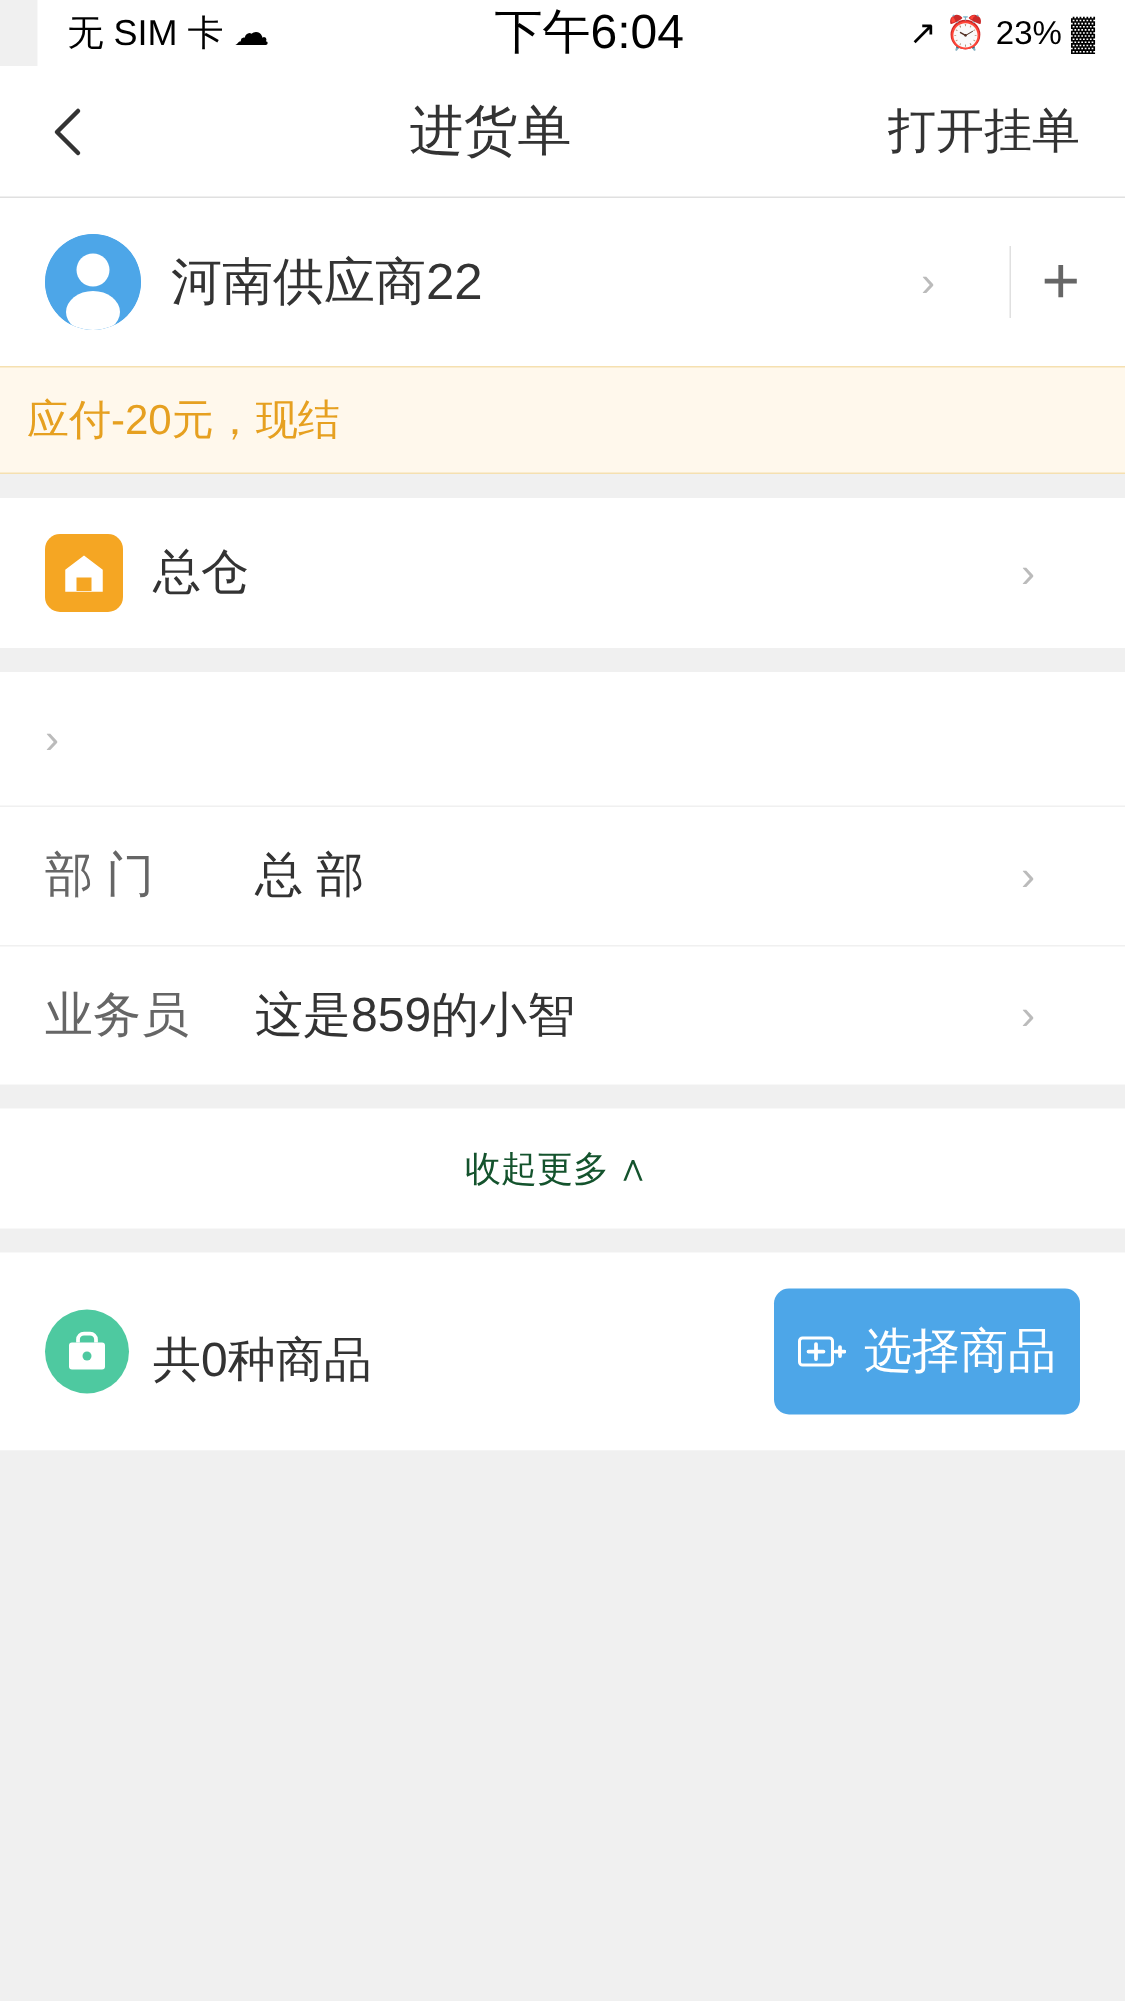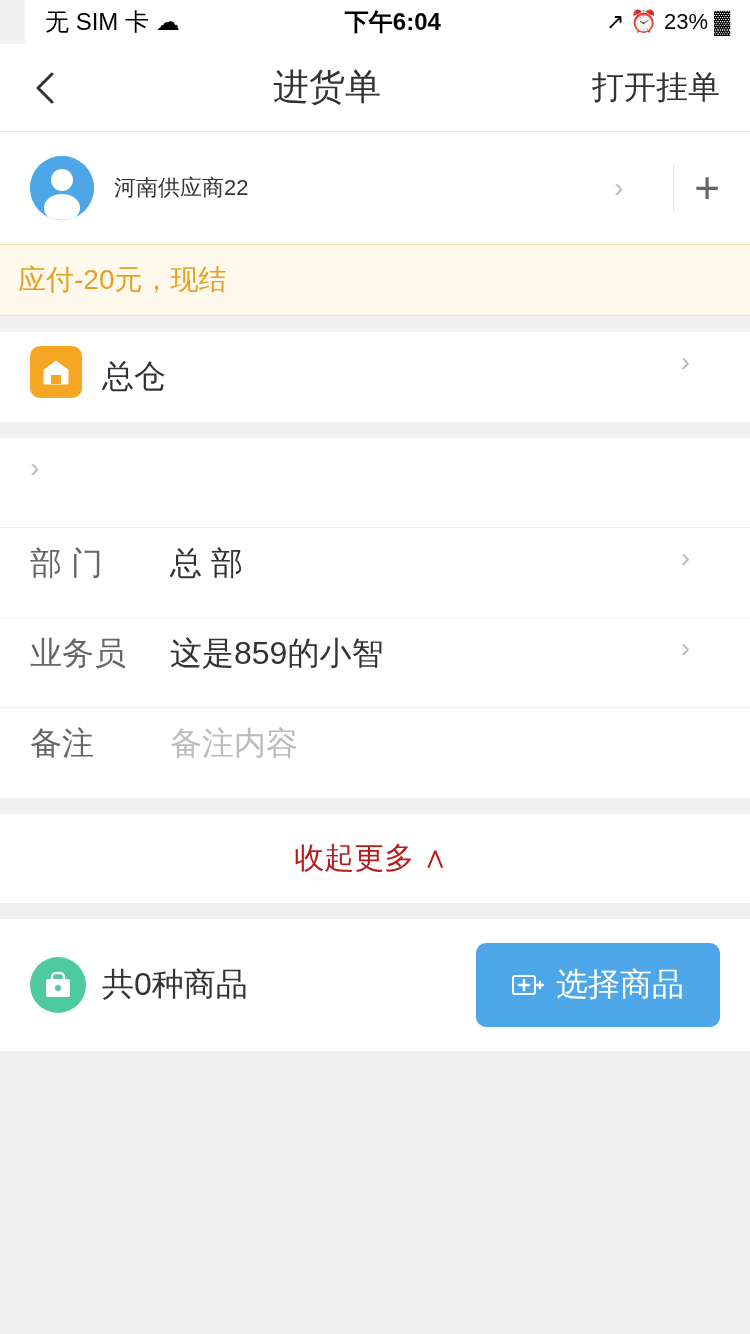"下午6:04" .status-center { font-size: 24px -> 32px; font-weight: 700 -> 400 }
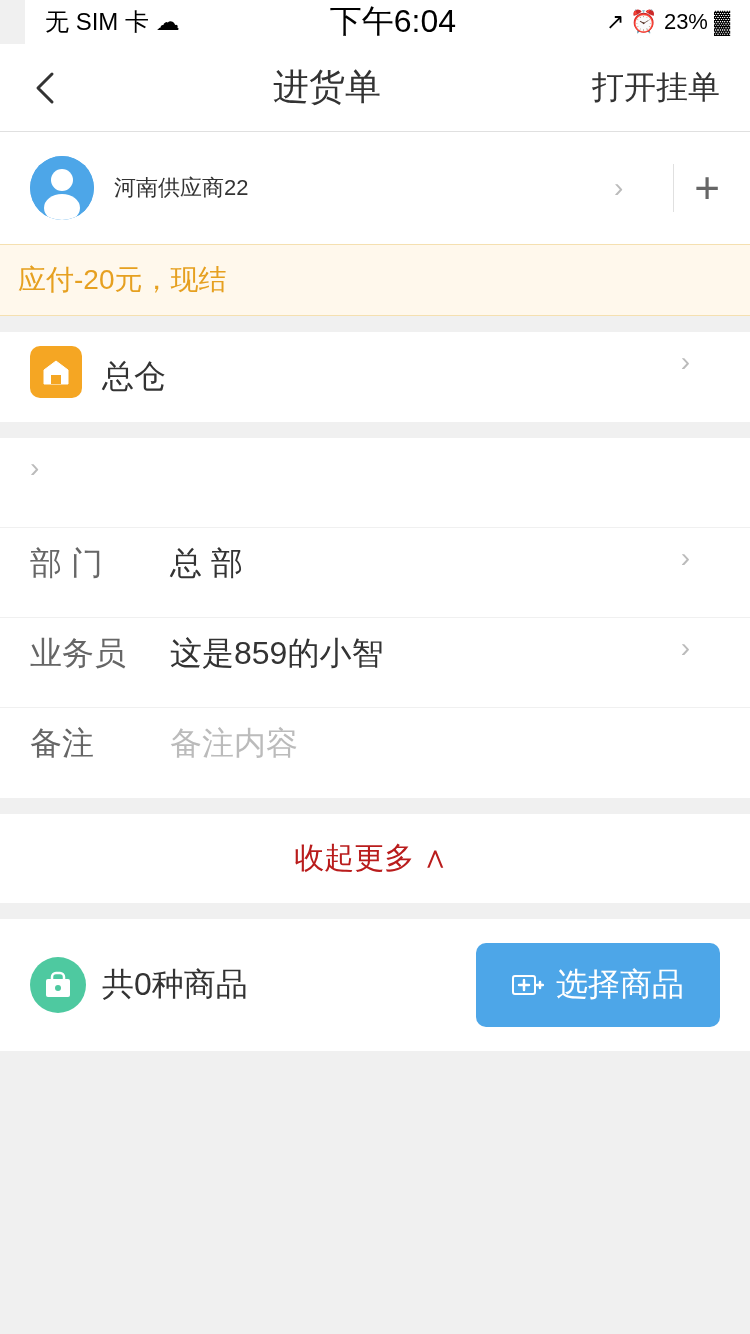"河南供应商22" .supplier-name { font-size: 22px -> 34px }
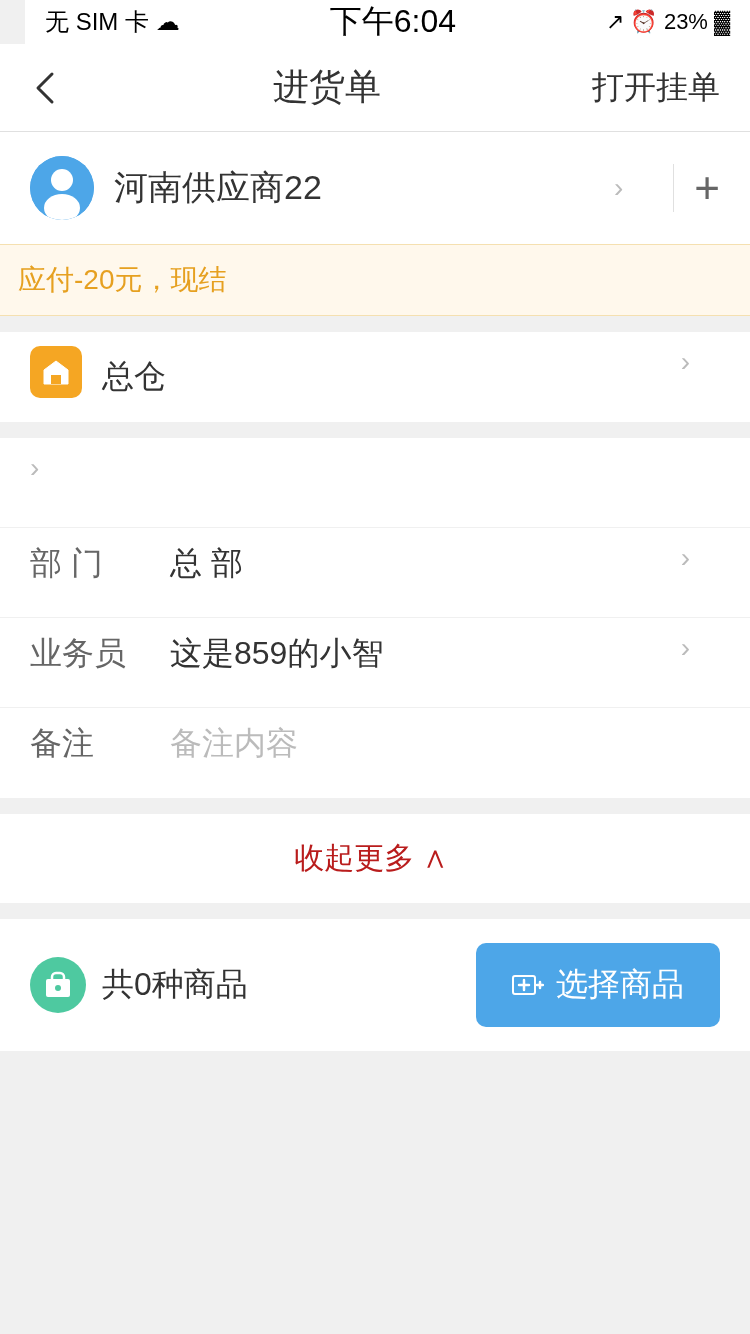"总仓" .form-row { align-items: none -> center; padding: 14px 30px -> 24px 30px }
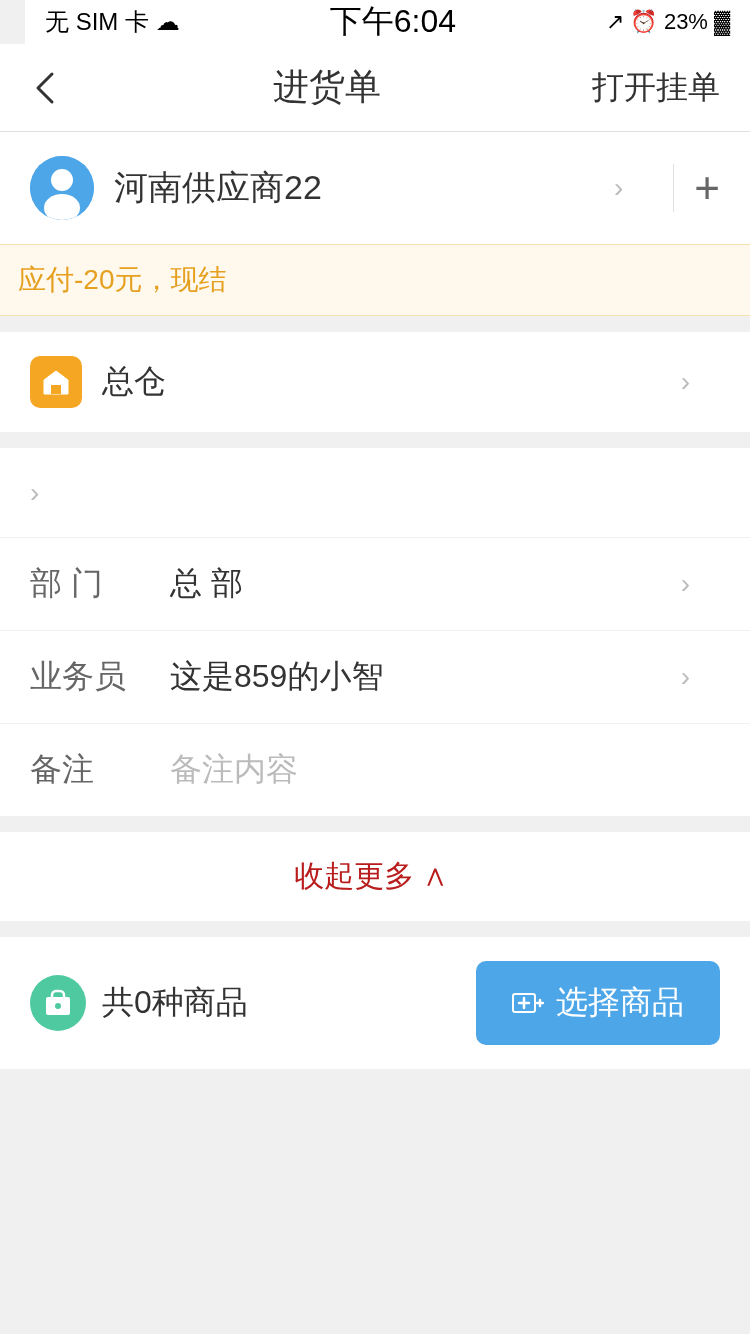"备注" div.form-row { html: <div> <span>备注</span> <span>备注内容</span> </div> -> none }
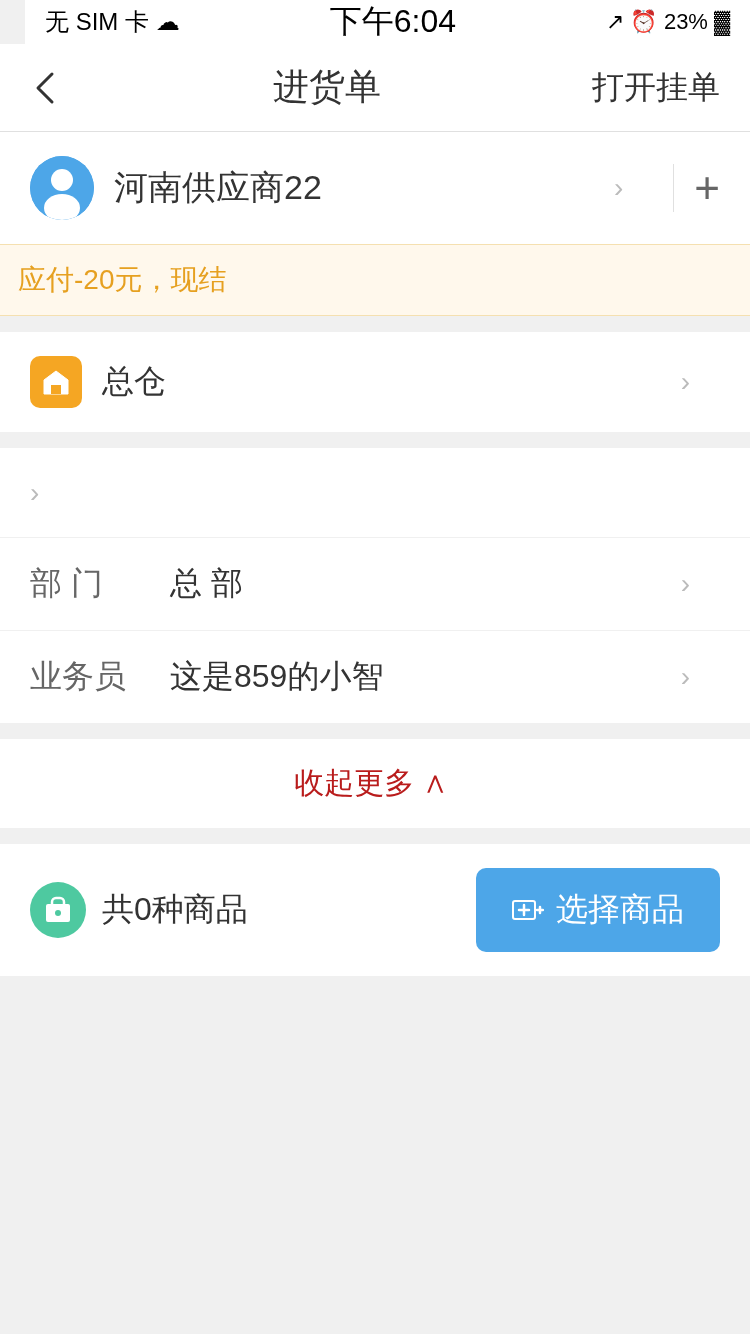"收起更多 ∧" .collapse-text { color: #b91c1c -> #14532d; font-family: none -> Liberation Serif, serif; font-size: 30px -> 24px }
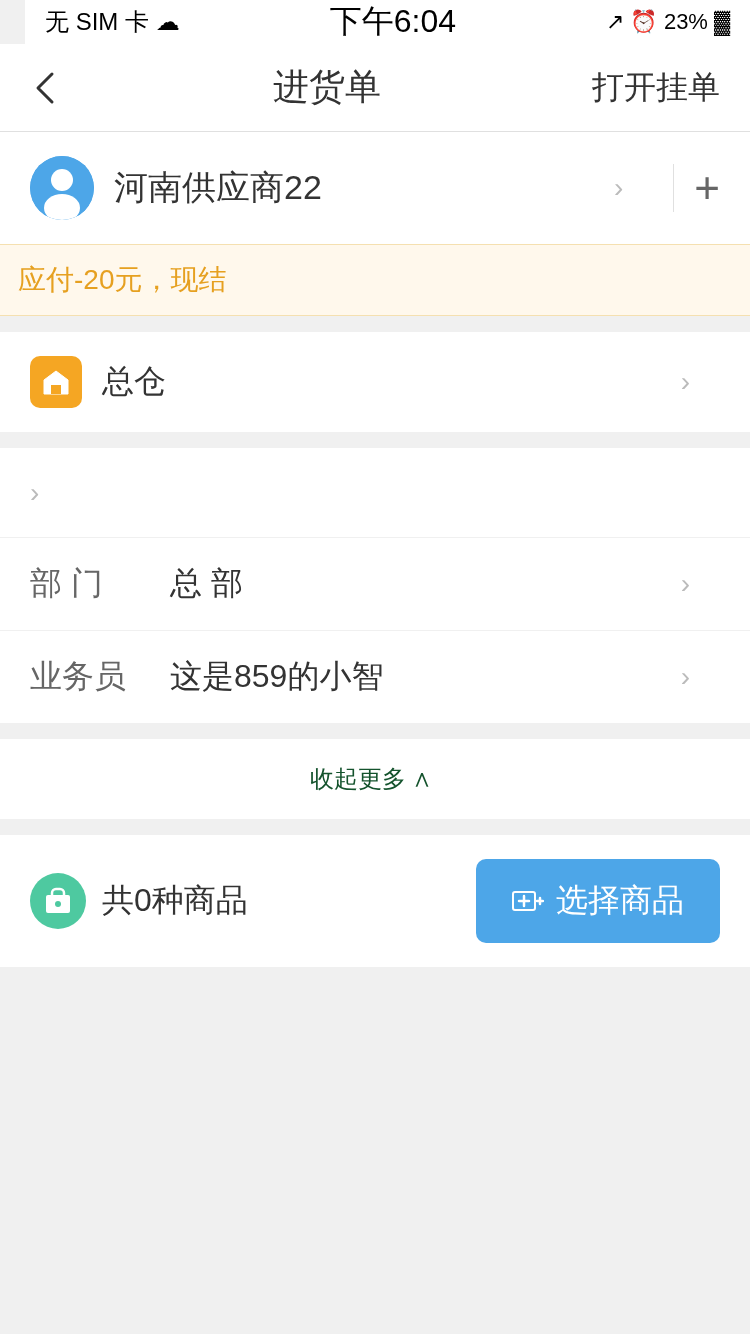"共0种商品" .product-count-wrap { align-items: center -> flex-end }
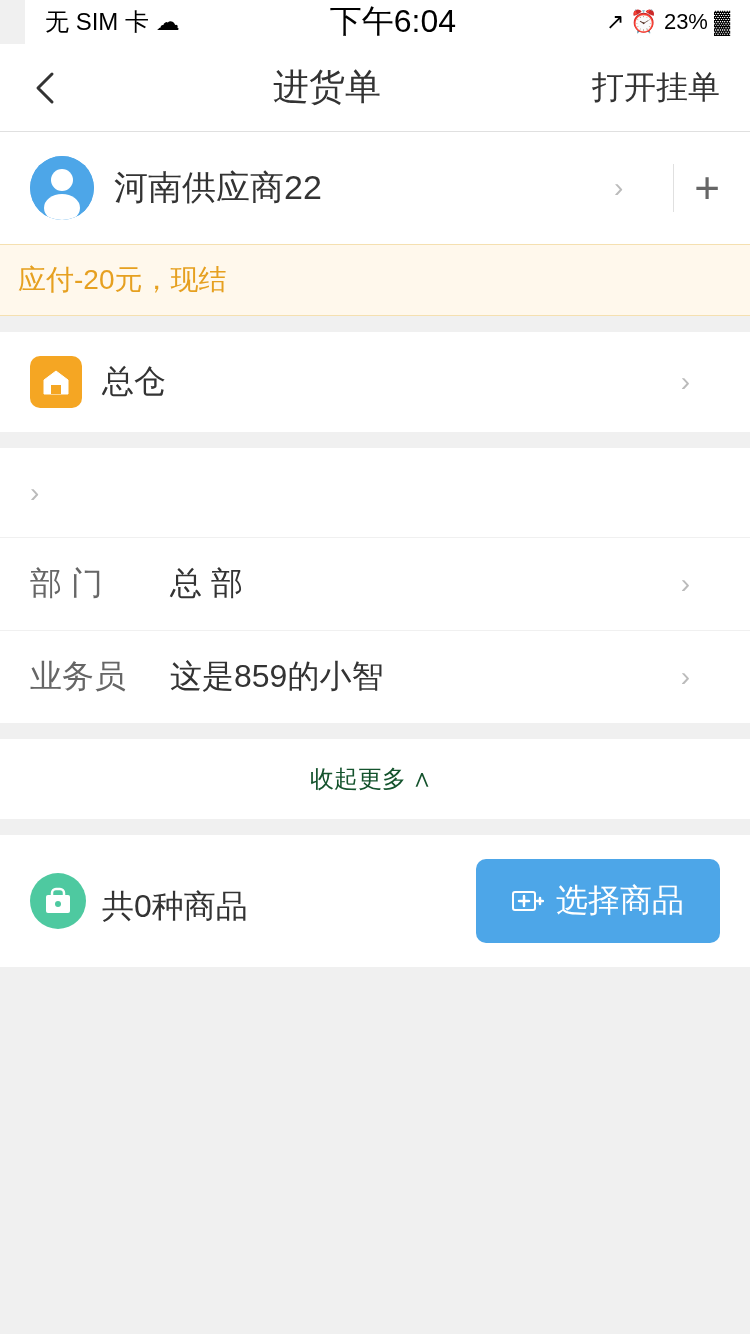"选择商品" .select-btn { padding: 20px 36px -> 20px 16px }
